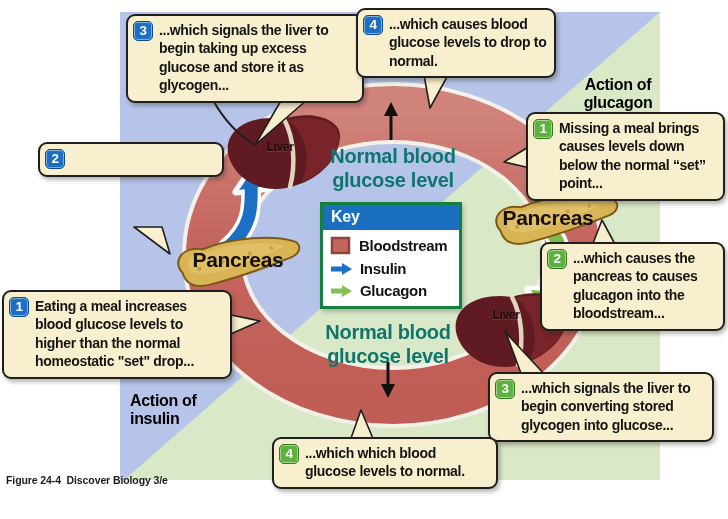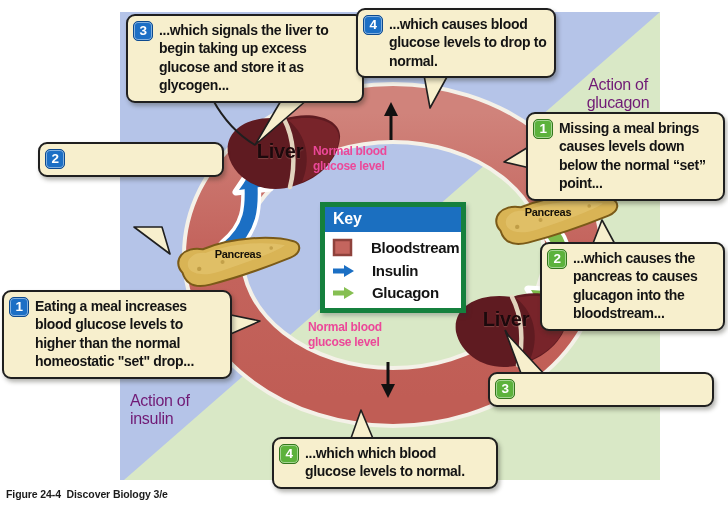"Action of" .action-label { color: #701a75 -> #000000; font-weight: normal -> bold }
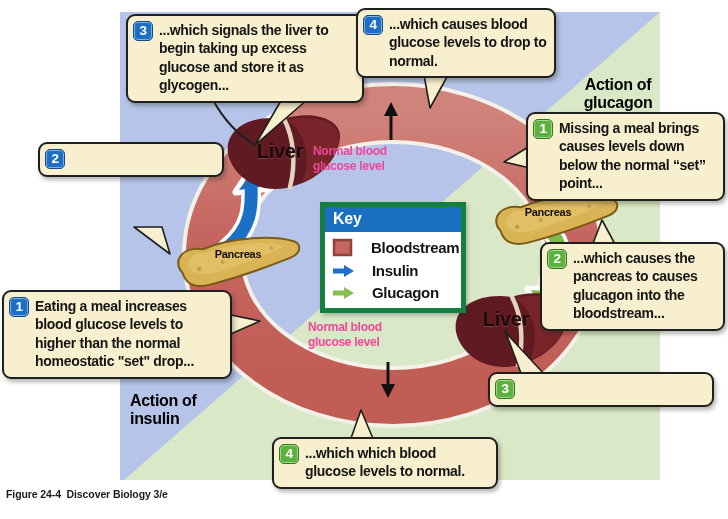"Liver" .liver-label { font-size: 20px -> 12px }
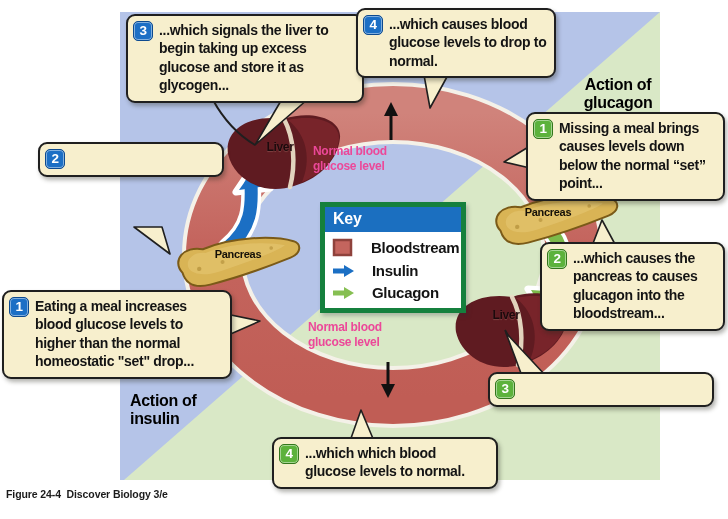"Normal blood" .normal-label { color: #ec4899 -> #0f766e; font-size: 12px -> 20px; text-align: left -> center }
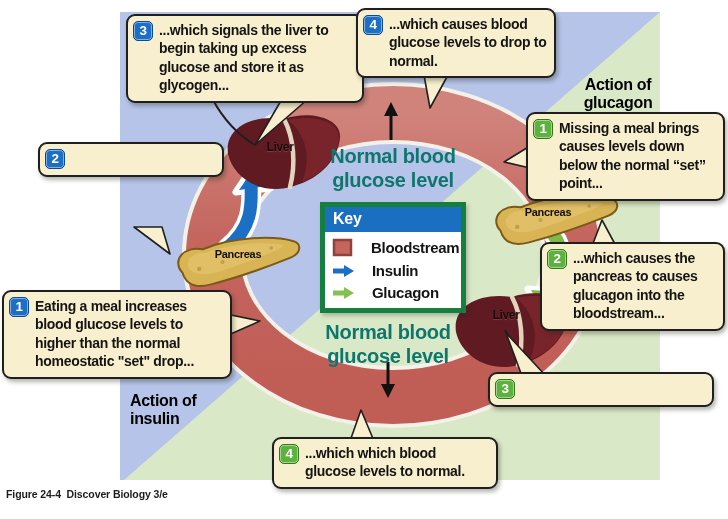"Key" .key-box { border: 5px solid #15803d -> 3px solid #15803d }
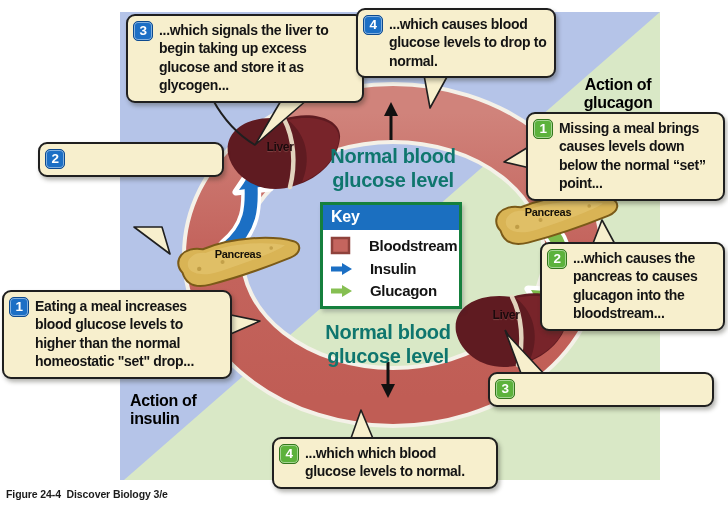"Pancreas" .pancreas-label { font-size: 11px -> 21px }
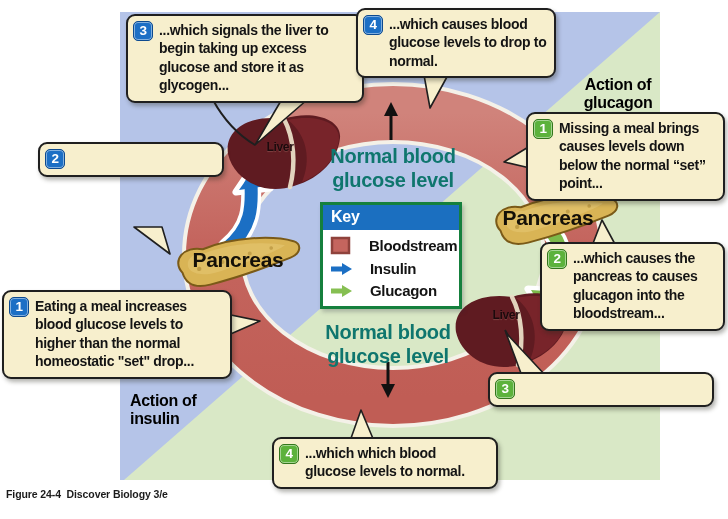"Bloodstream" .key-row { gap: 17px -> 7px }
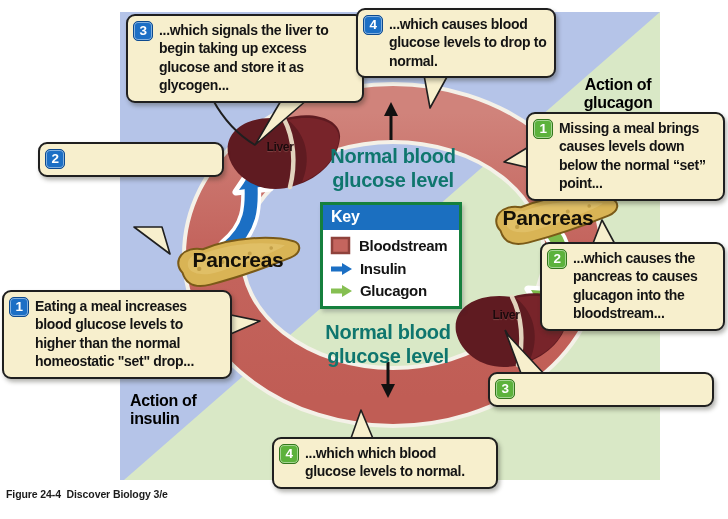"...which signals the liver to begin converting" div.callout-text { html: none -> <div>...which signals the liver to begin converting stored glycogen into glucose...</div> }
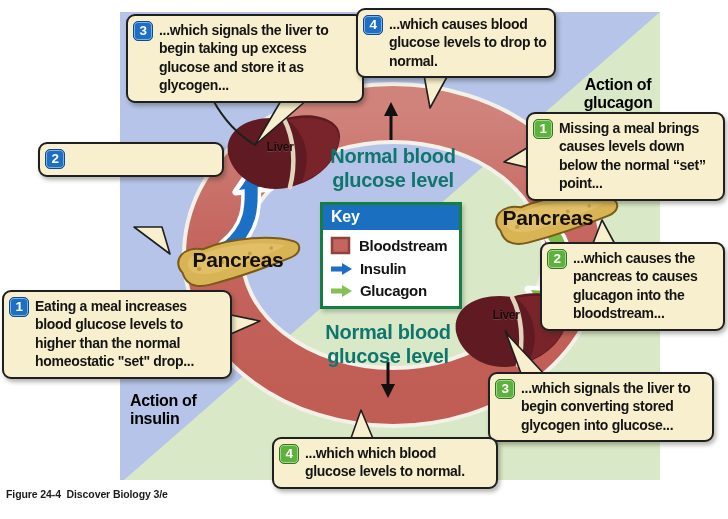"Figure 24-4 Discover Biology 3/e" div.footer-line { top: 488px -> 474px }
